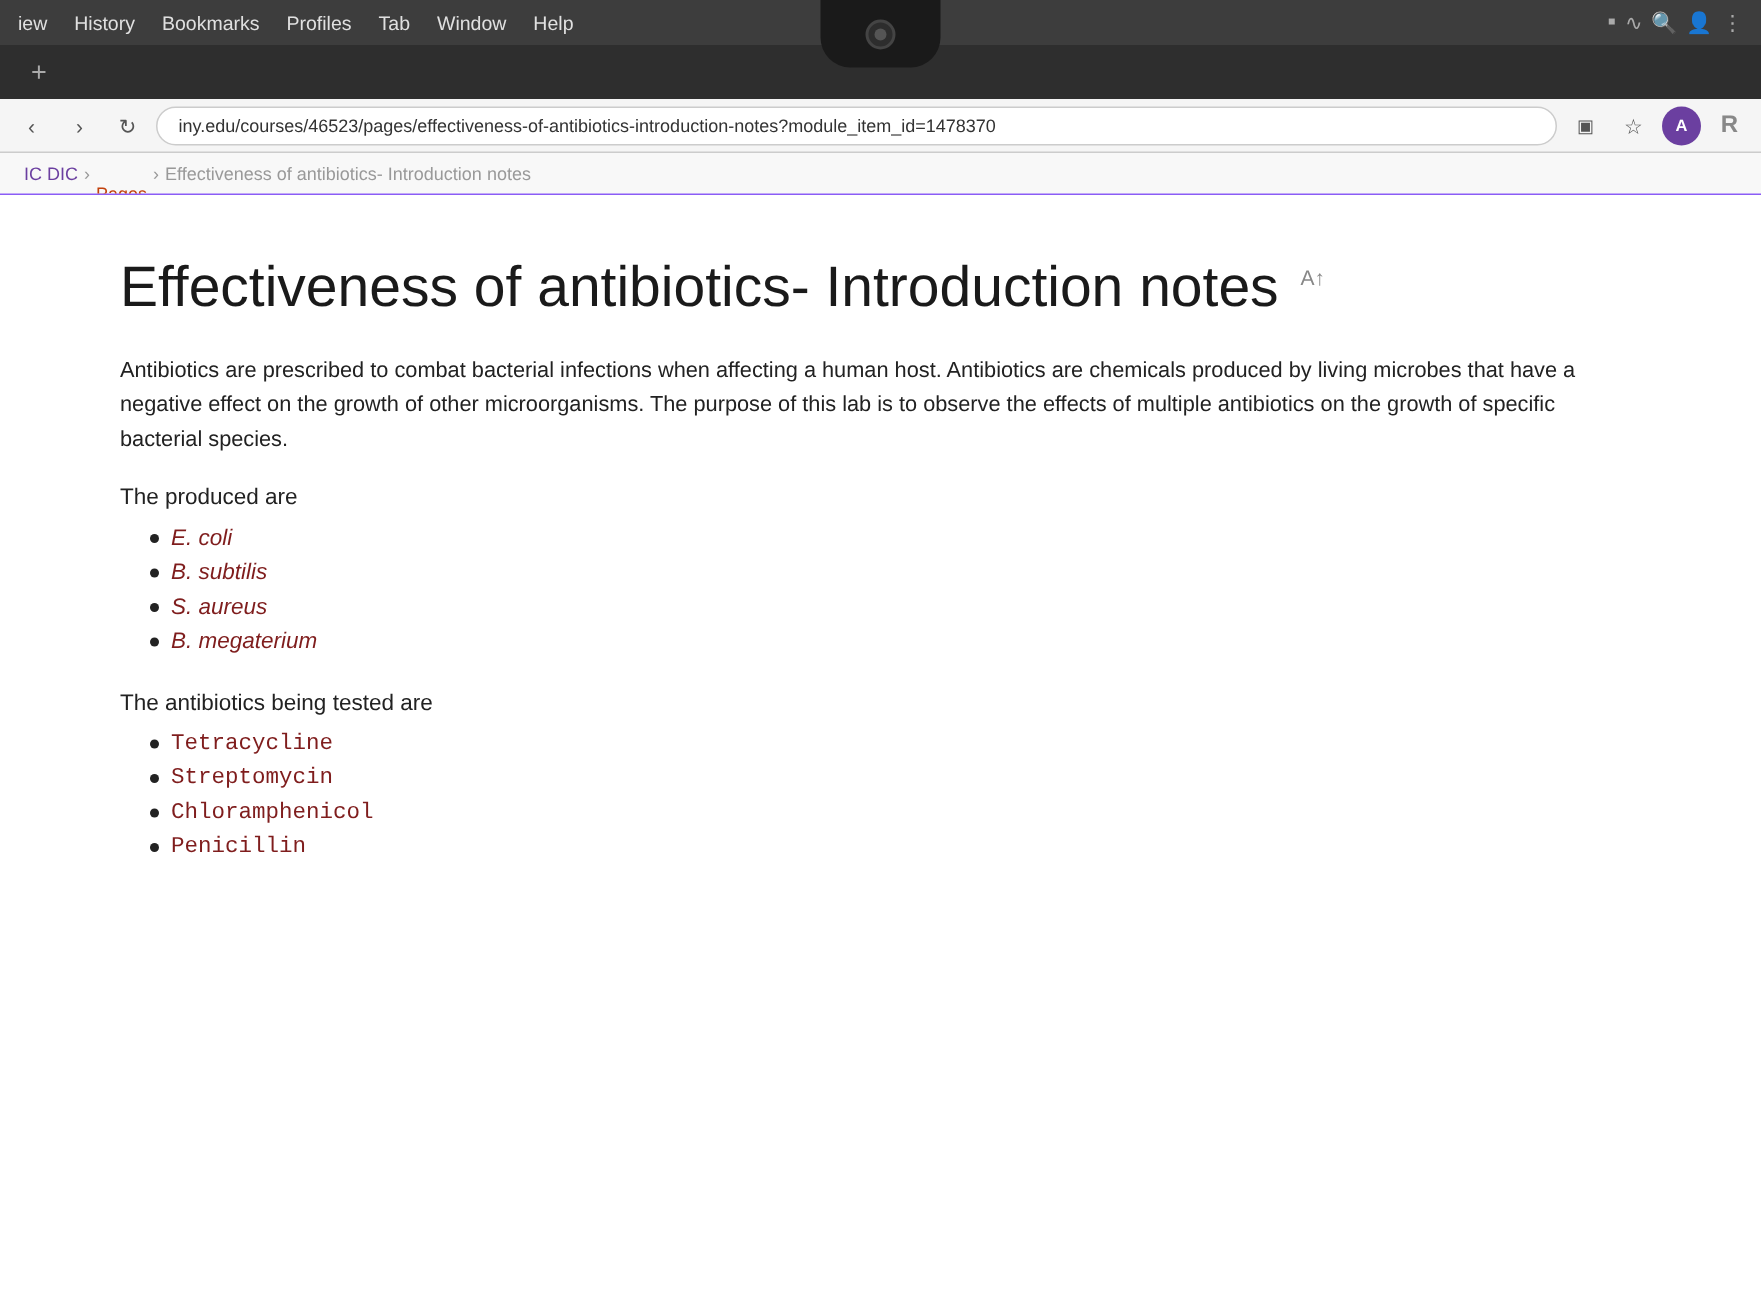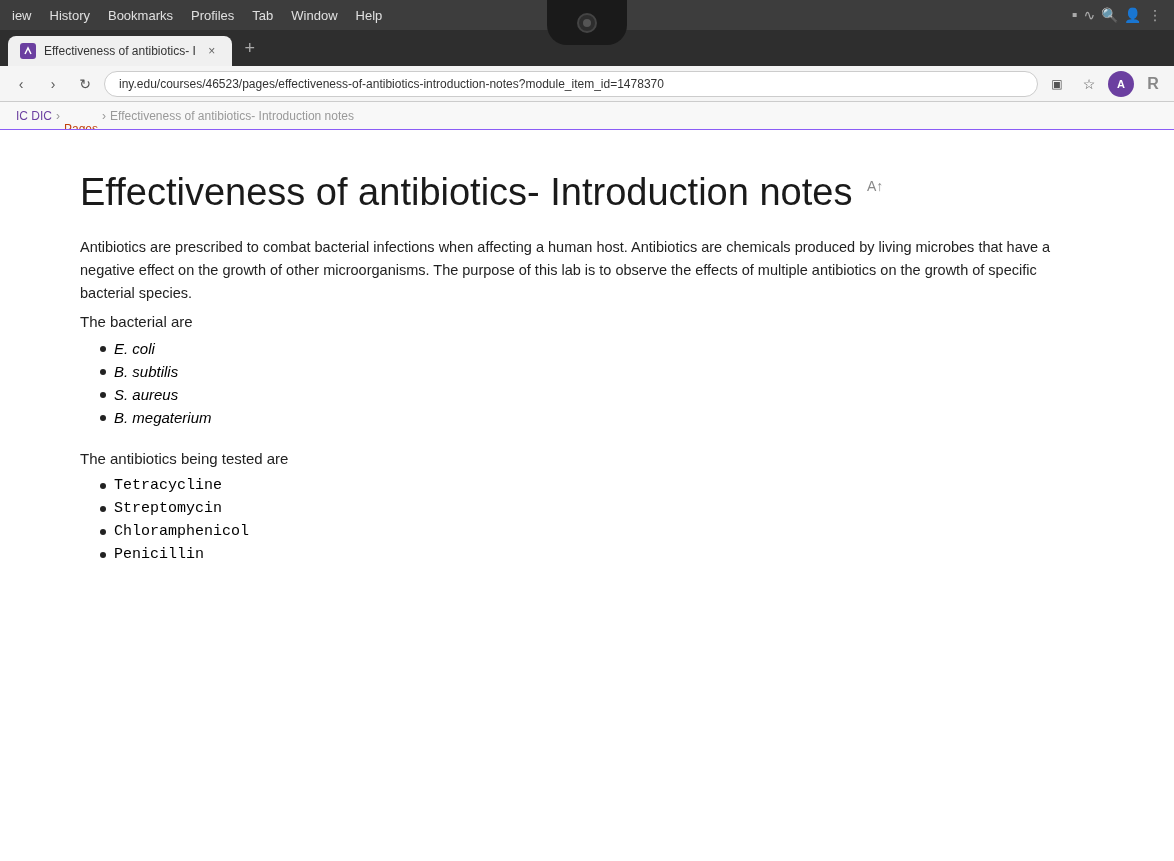"Effectiveness of antibiotics- I" div.tab { html: <div> <div> <svg> <path></path> </svg> </div> <span>Effectiveness of antibiotics- I</span> <span>×</span> </div> -> none }
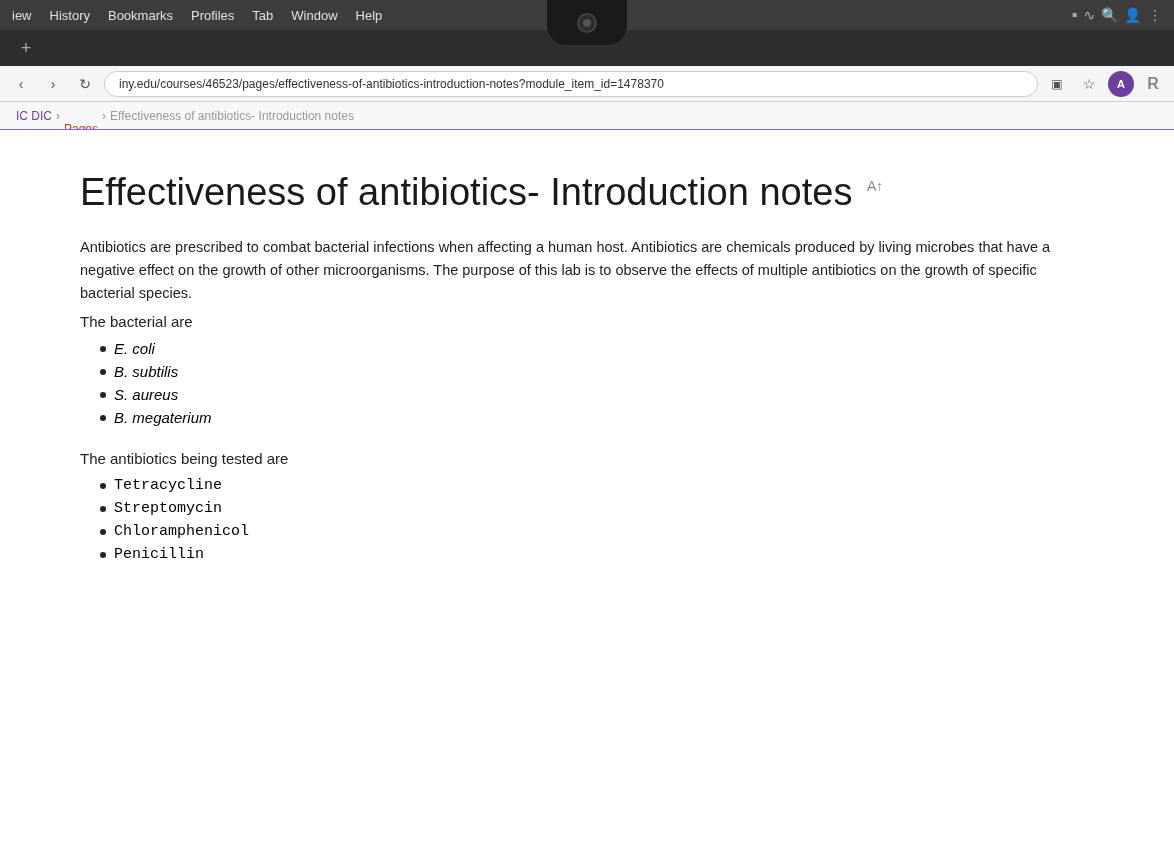"Antibiotics are prescribed to combat" .intro-text { margin-bottom: 8px -> 18px }
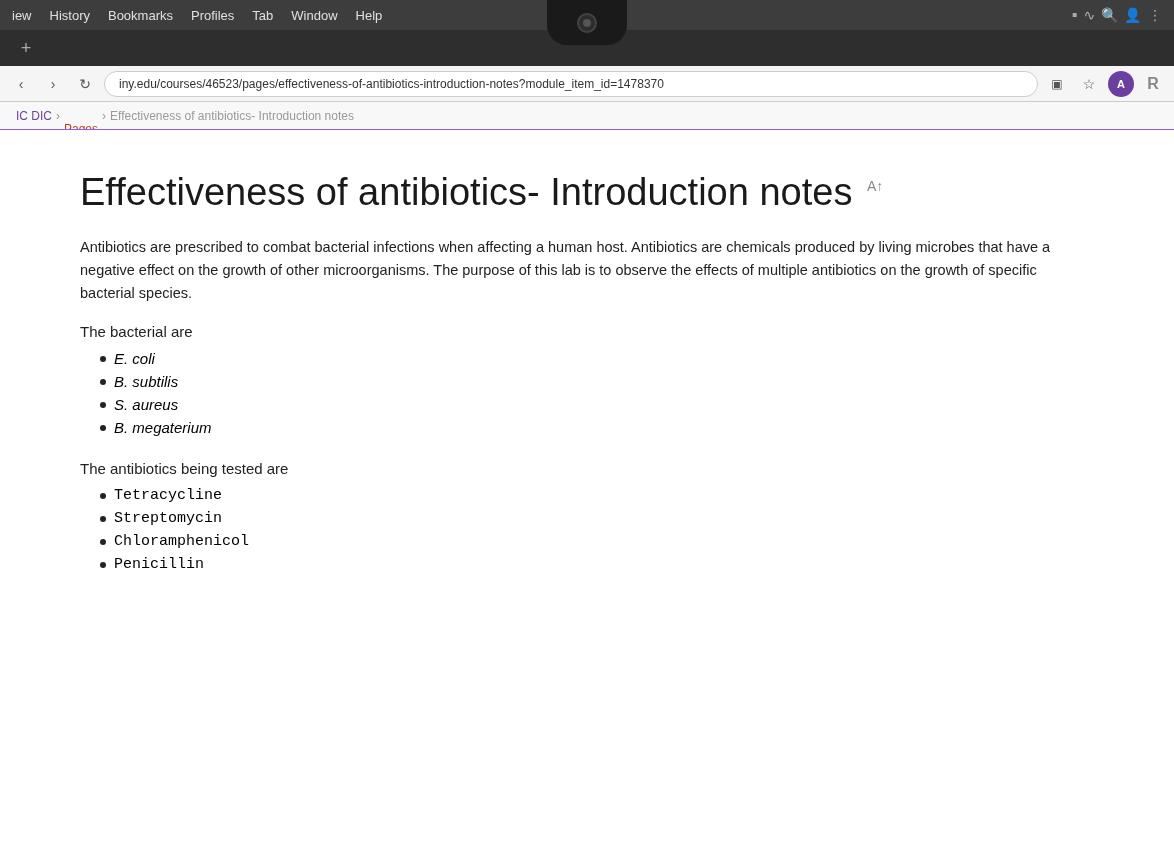"The bacterial are" p.section-header { text: bacterial -> produced }
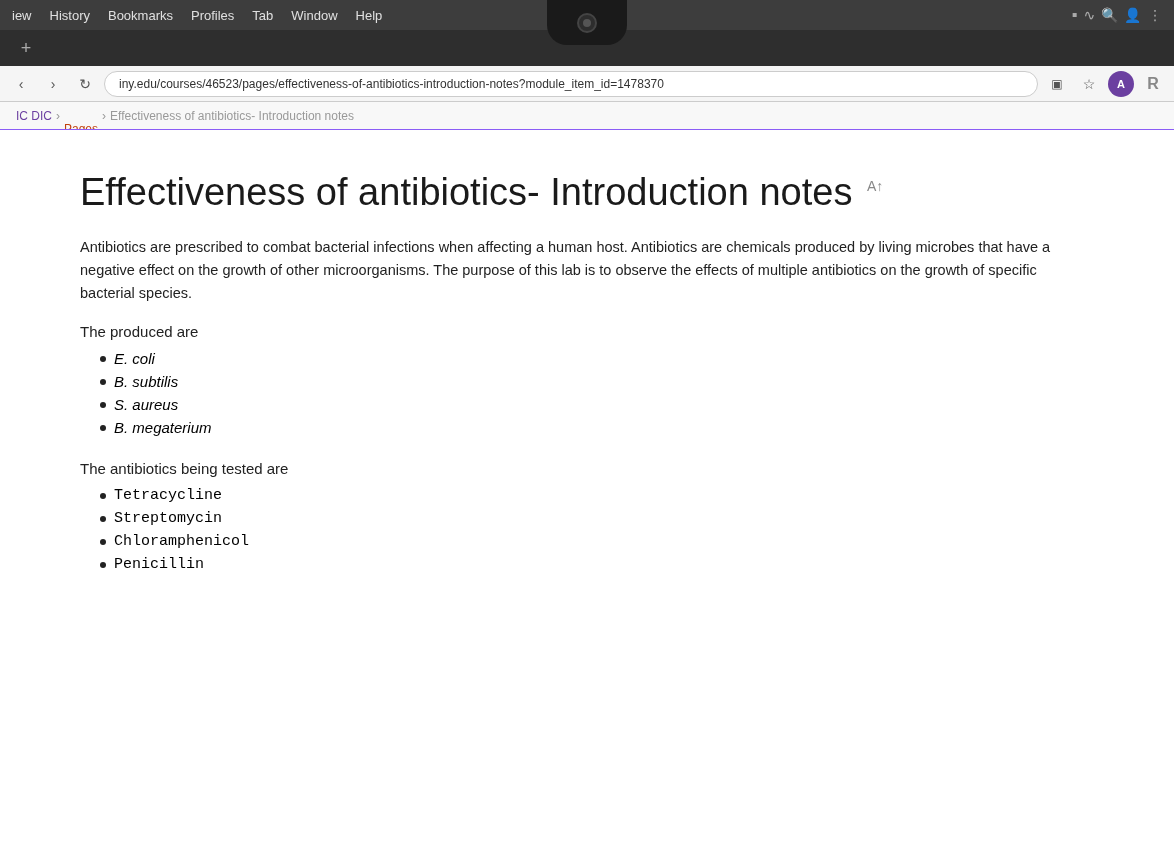"E. coli" .bacteria-list li, .antibiotics-list li { color: #000000 -> #7f1d1d }
